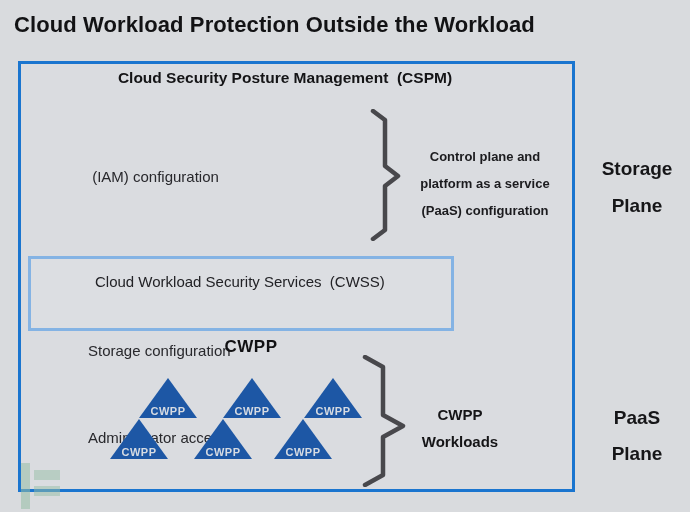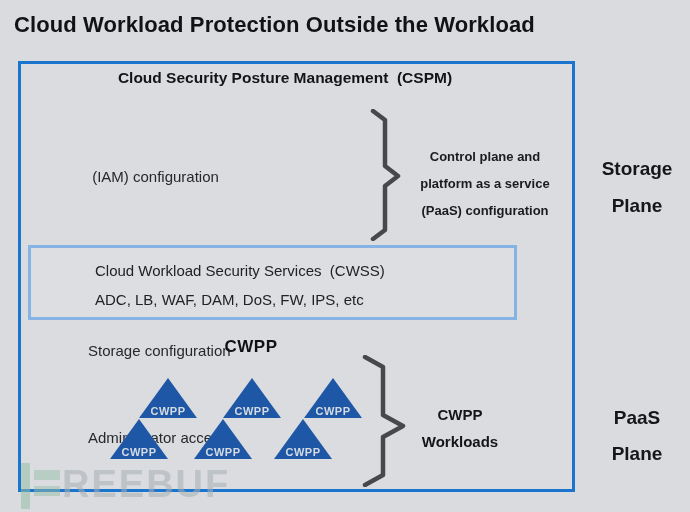"Cloud Workload Security Services (CWSS)" .cwss-box { top: 245px -> 256px; width: 489px -> 426px }
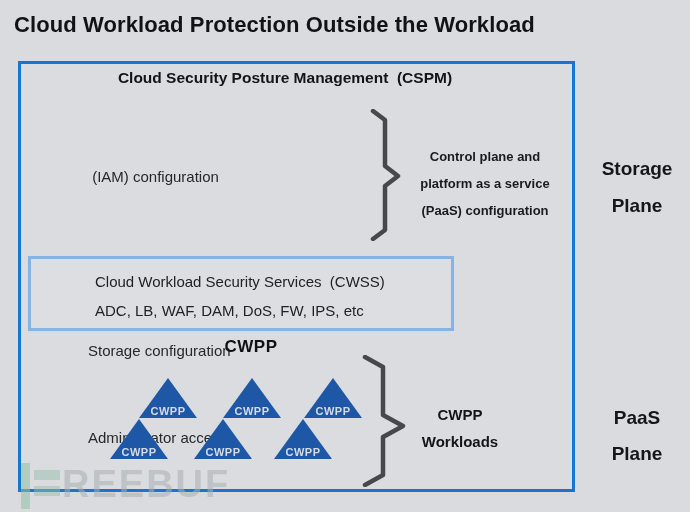"ADC, LB, WAF, DAM, DoS," div.cwss-line { html: <div>ADC, LB, WAF, DAM, DoS, FW, IPS, etc</div> -> none }
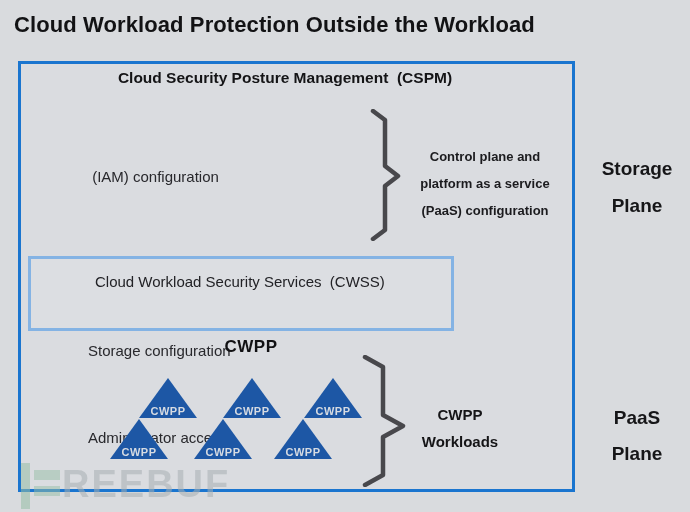"REEBUF" span.wm-text { html: <span>REEBUF</span> -> none }
